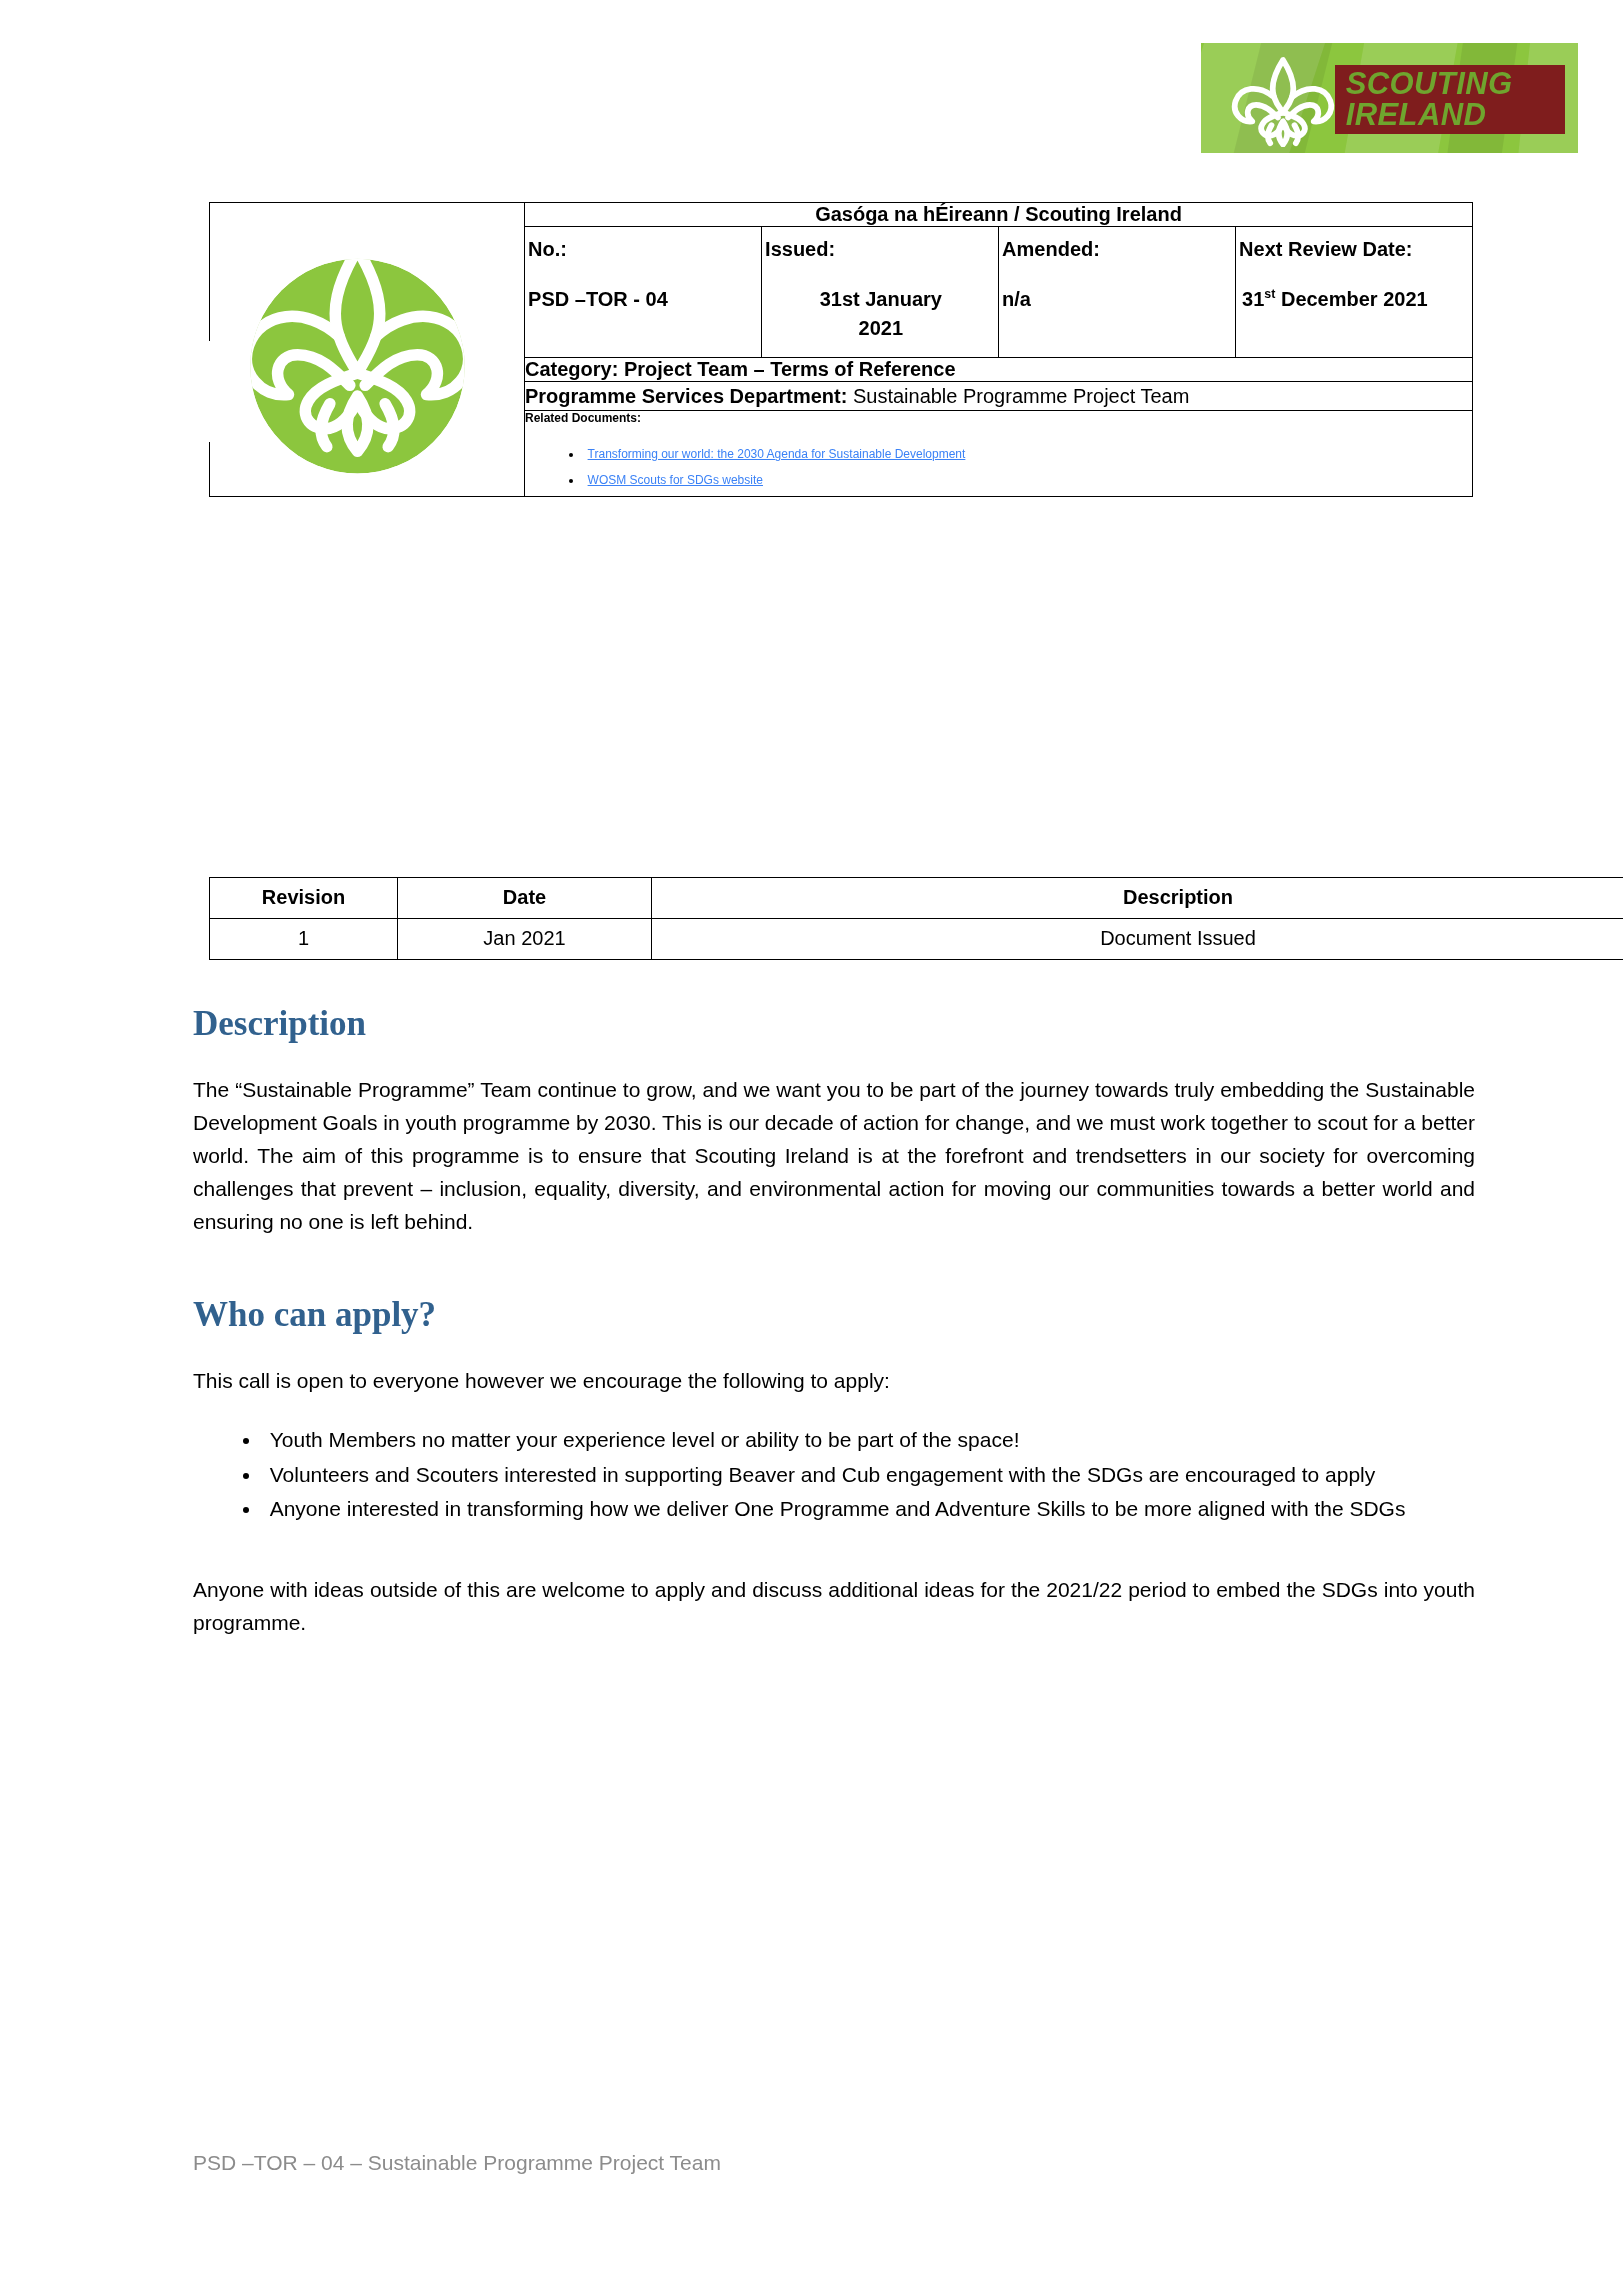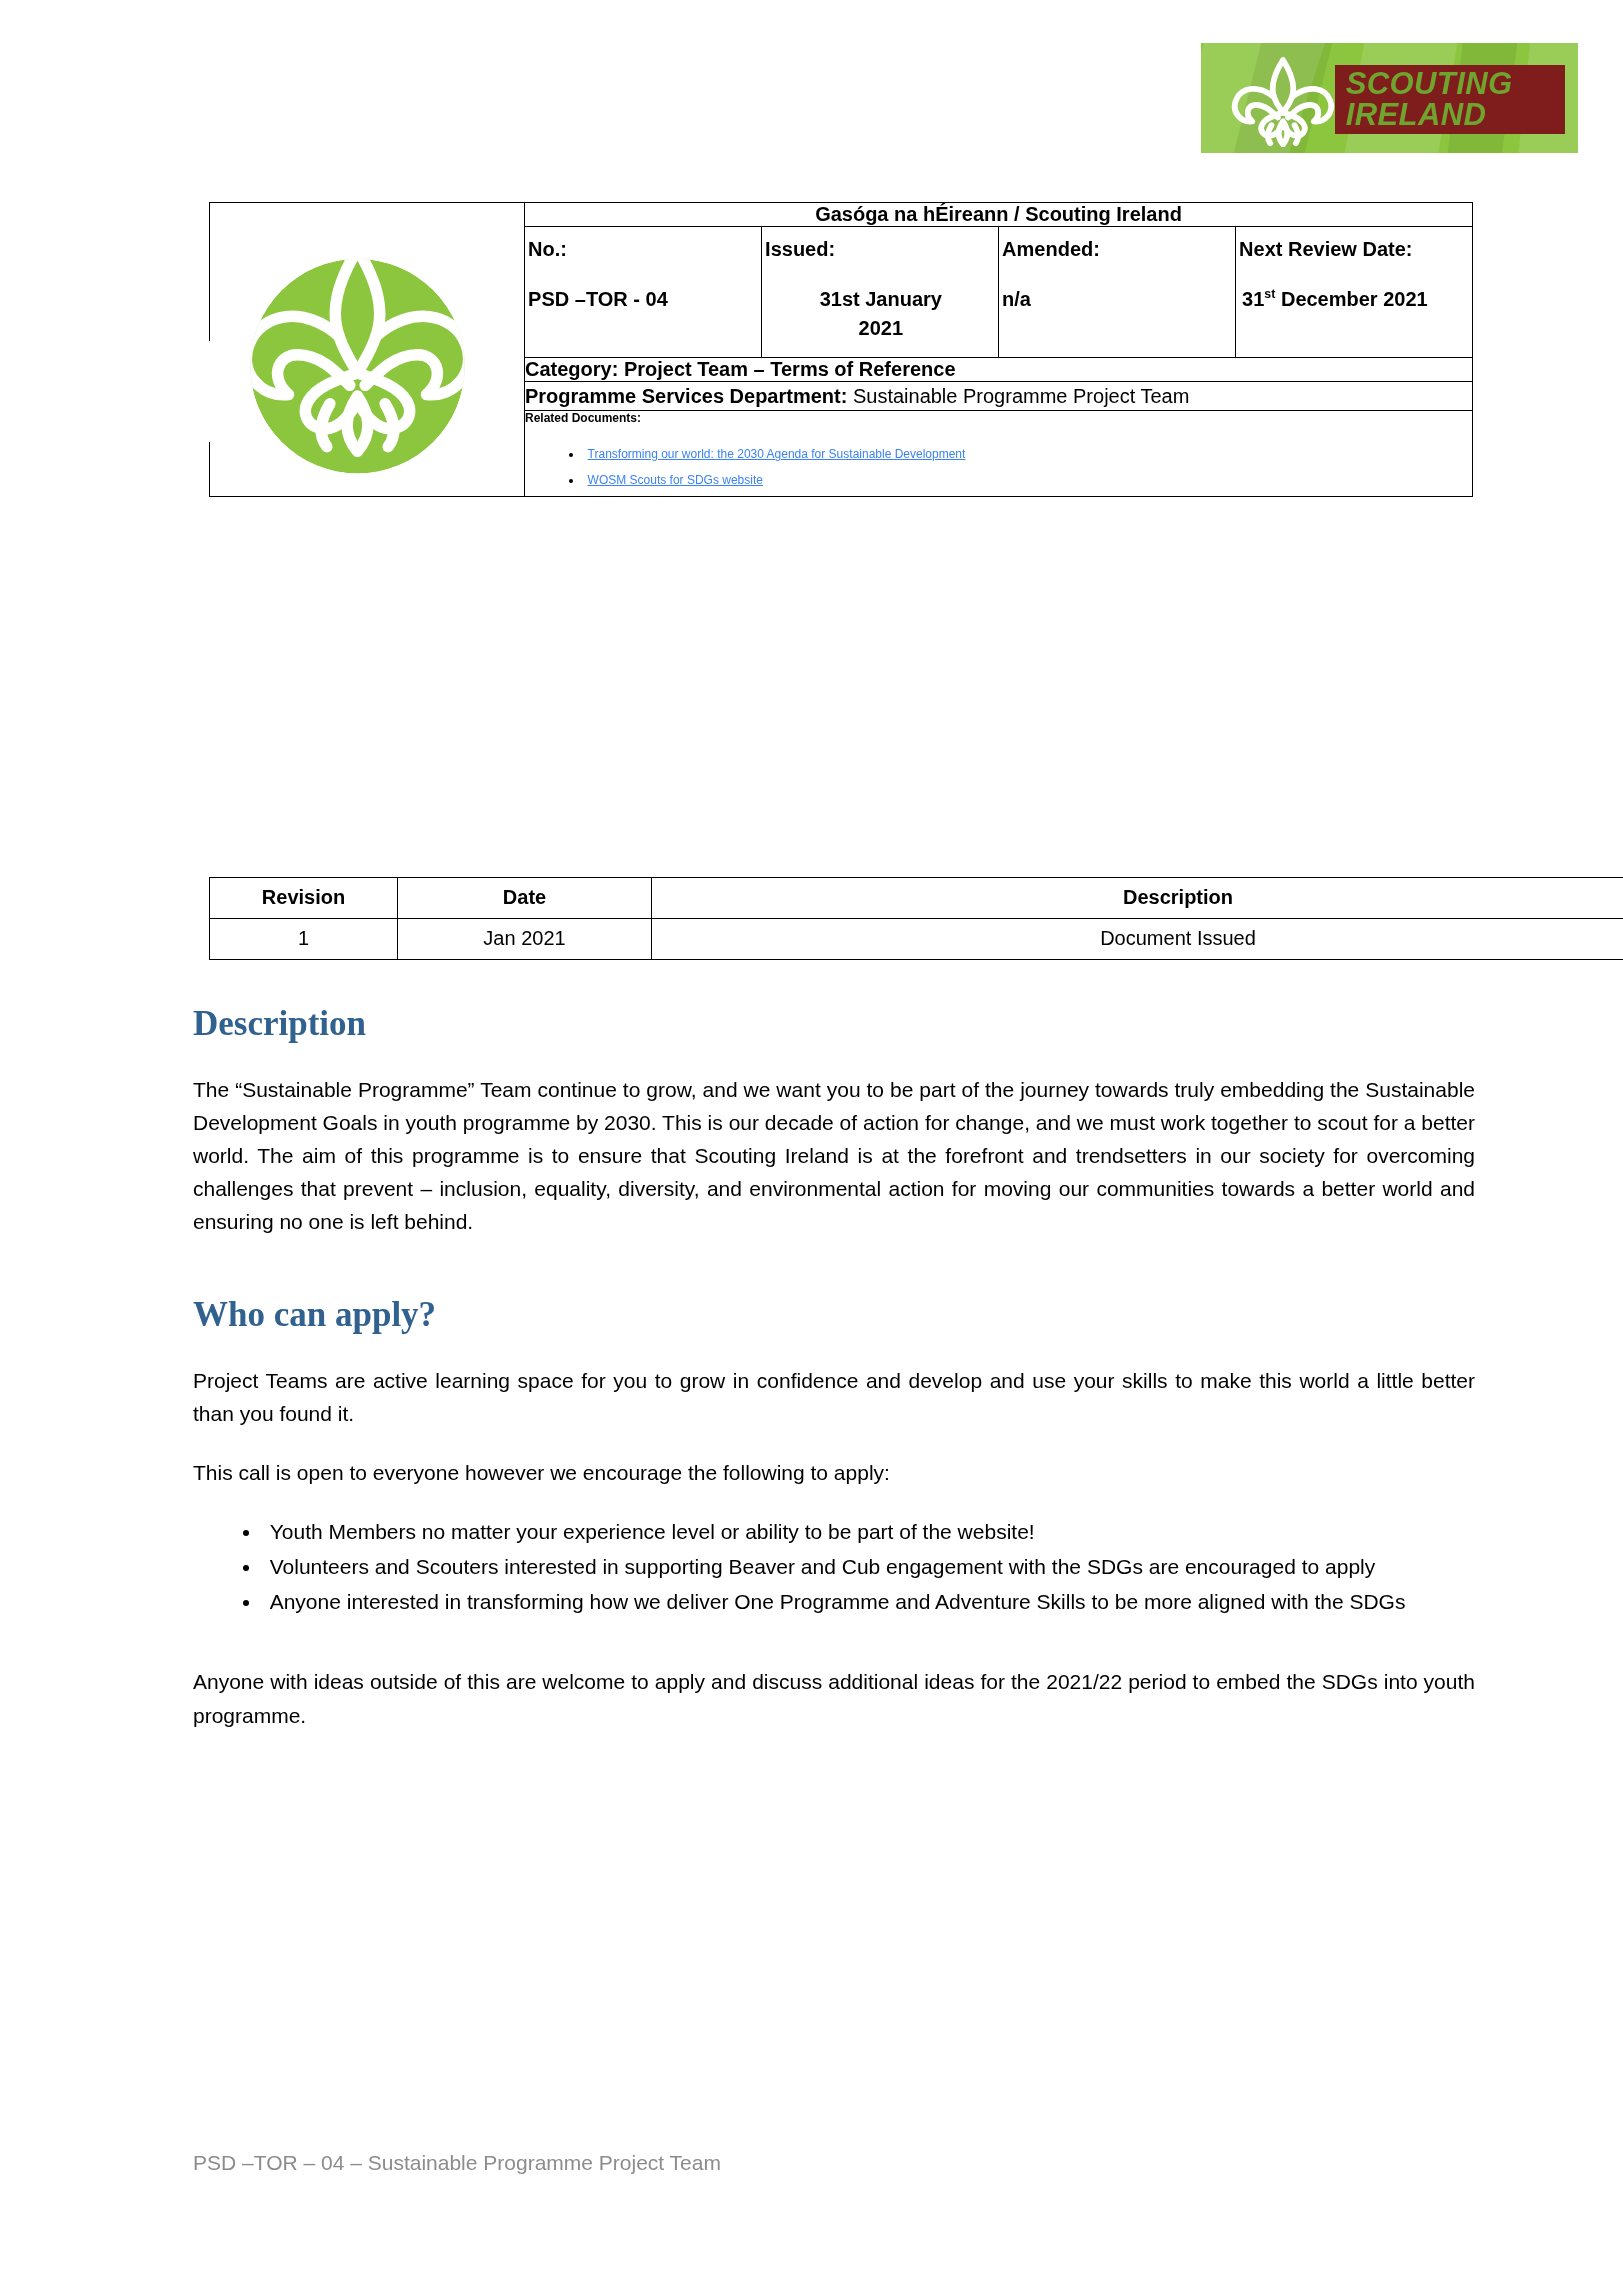"Project Teams are active learning" p.body-par { html: <p>Project Teams are active learning space for you to grow in confidence and develop and use your skills to make this world a little better than you found it.</p> -> none }
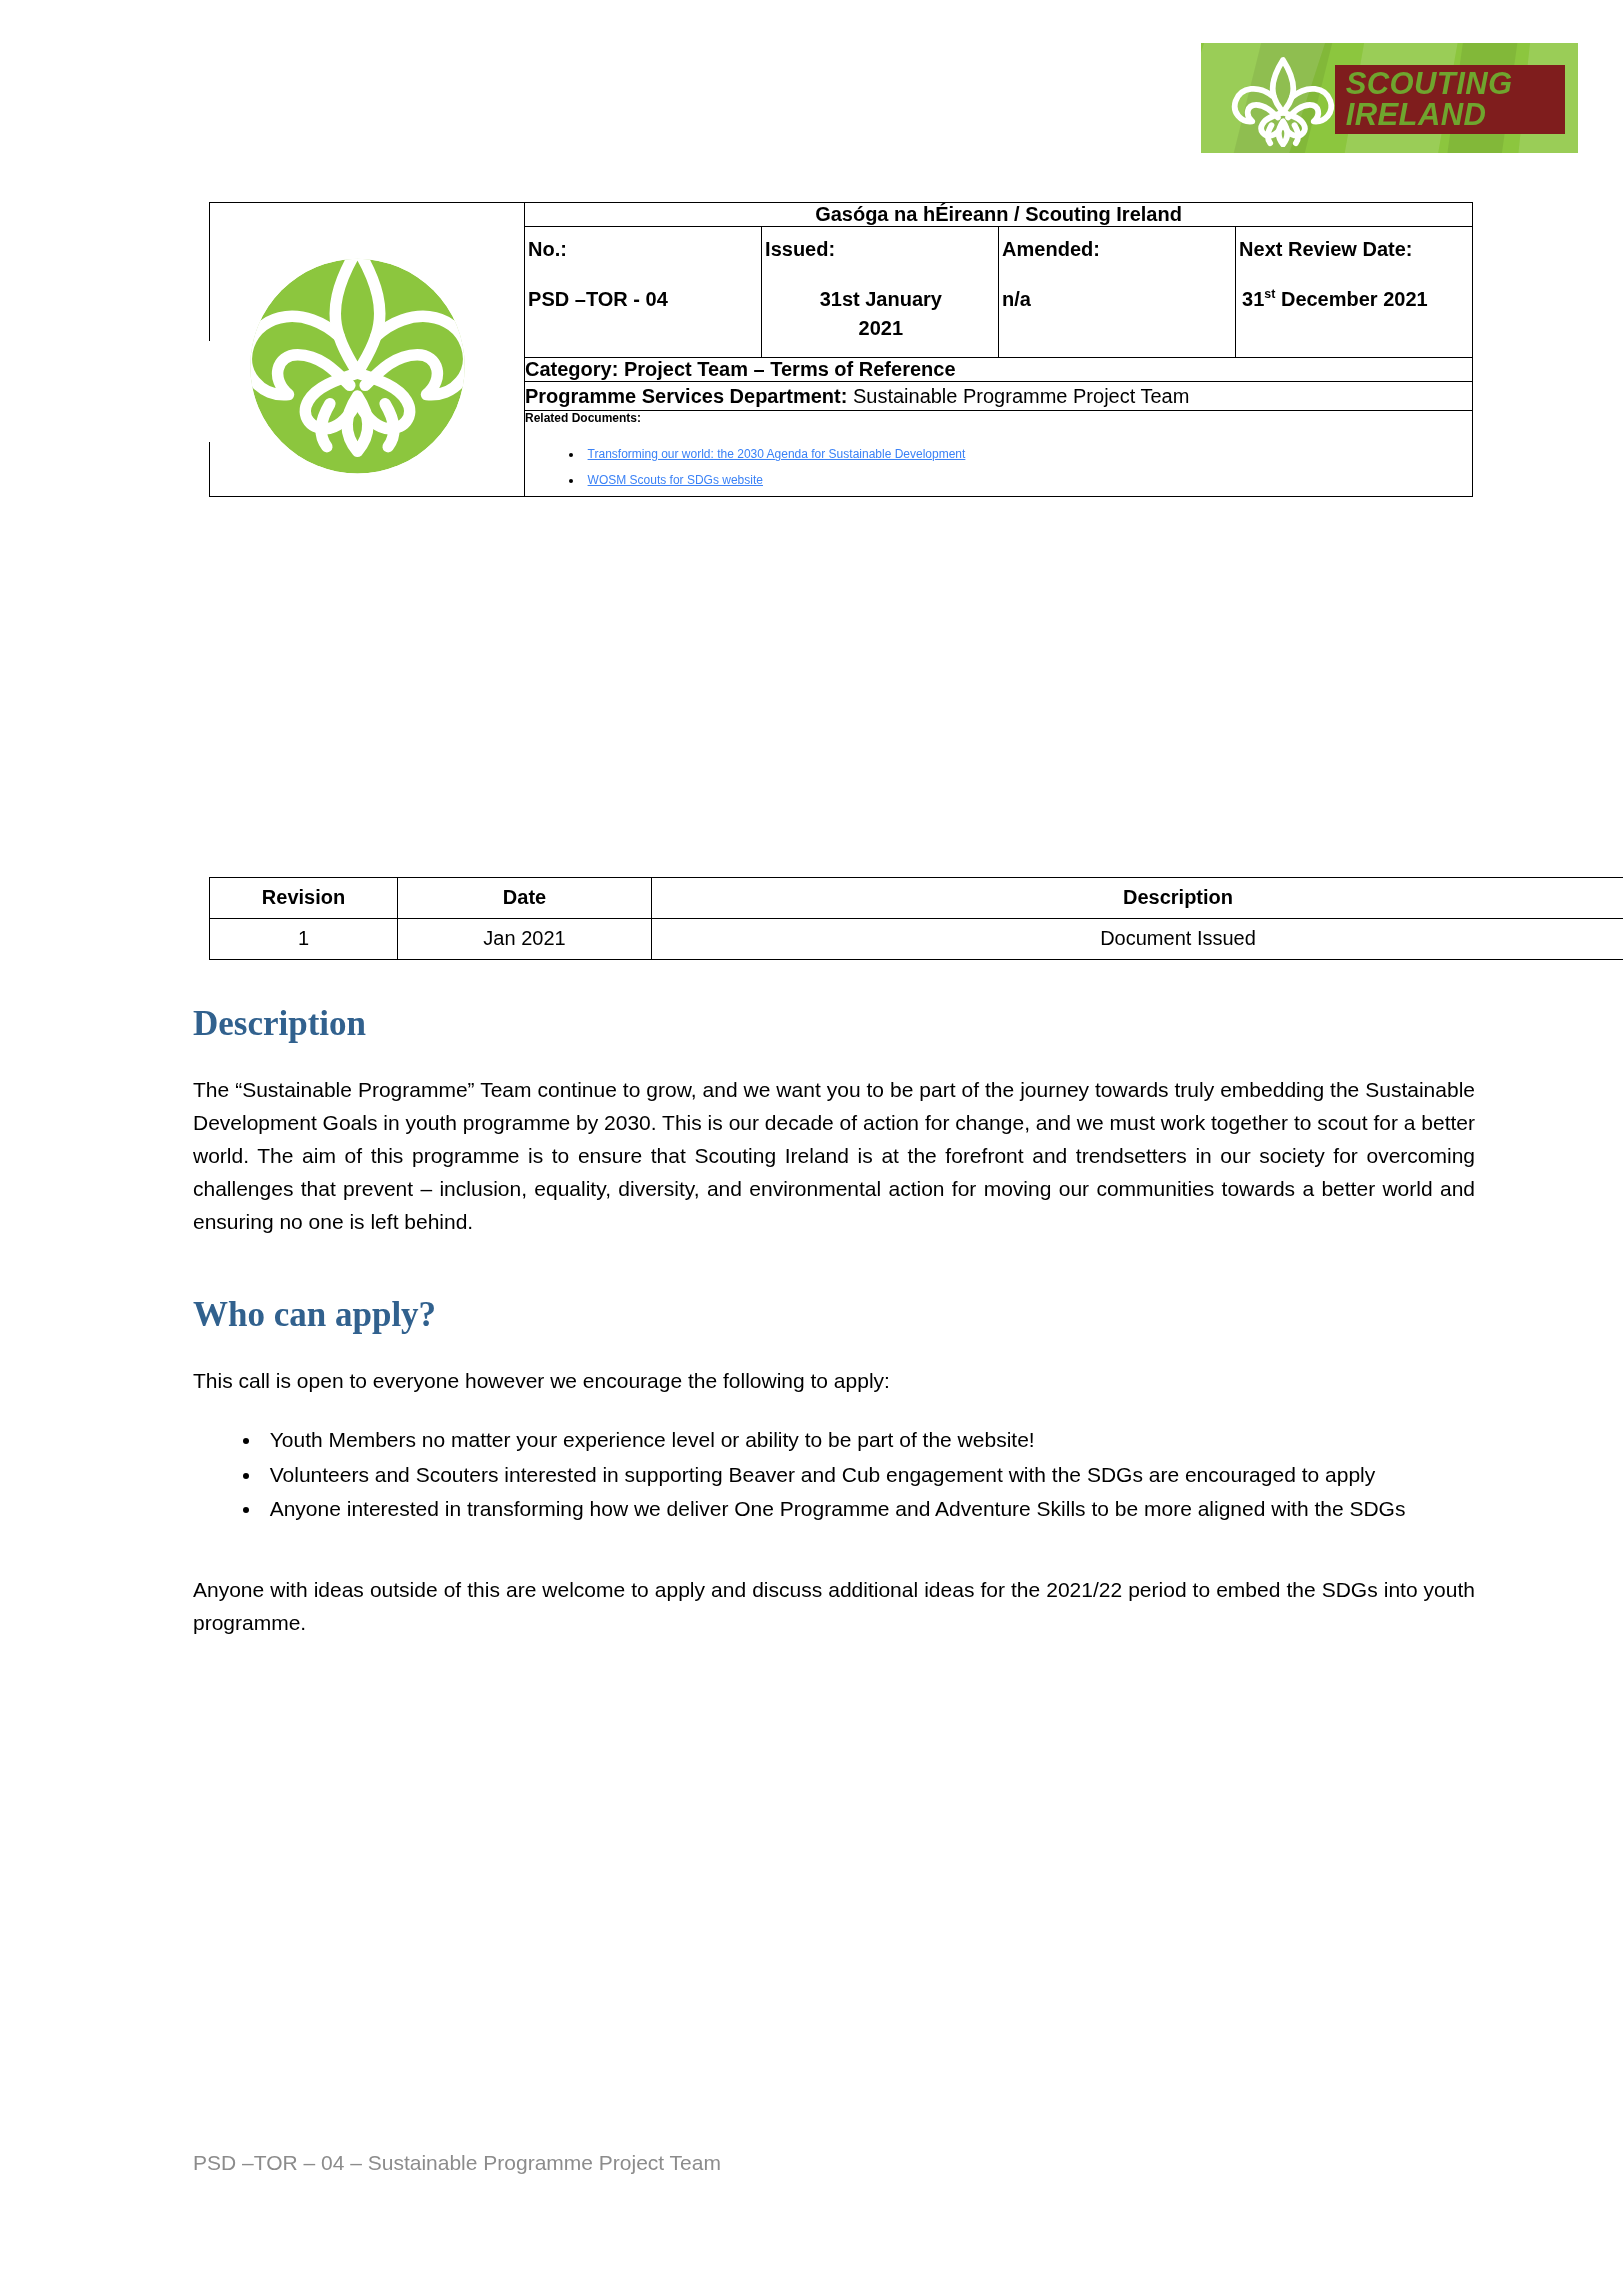"Youth Members no matter your" li { text: website -> space }
